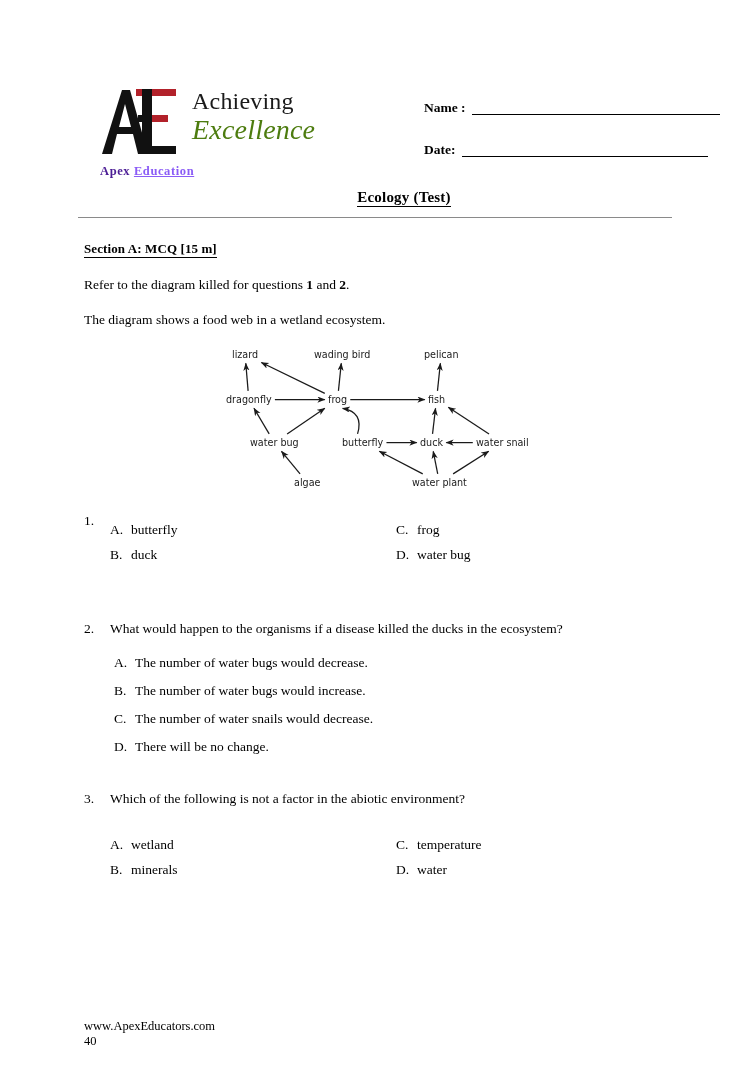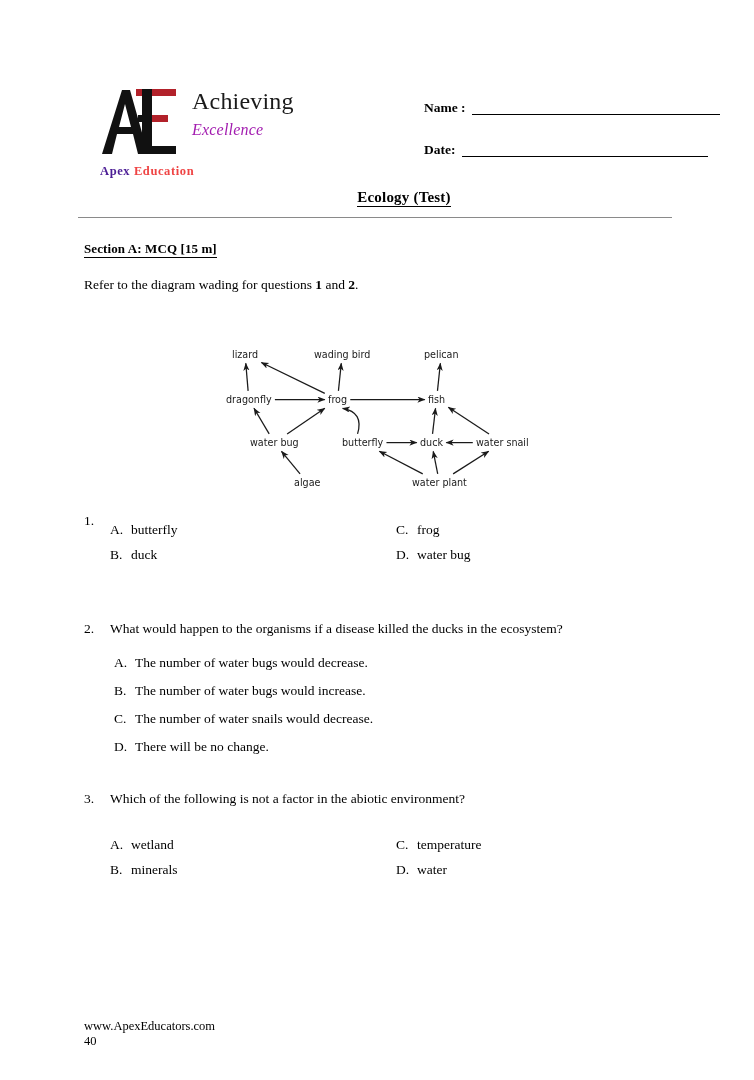"Excellence" .logo-line2 { color: #a21caf -> #4d7c0f; font-size: 16px -> 28px }
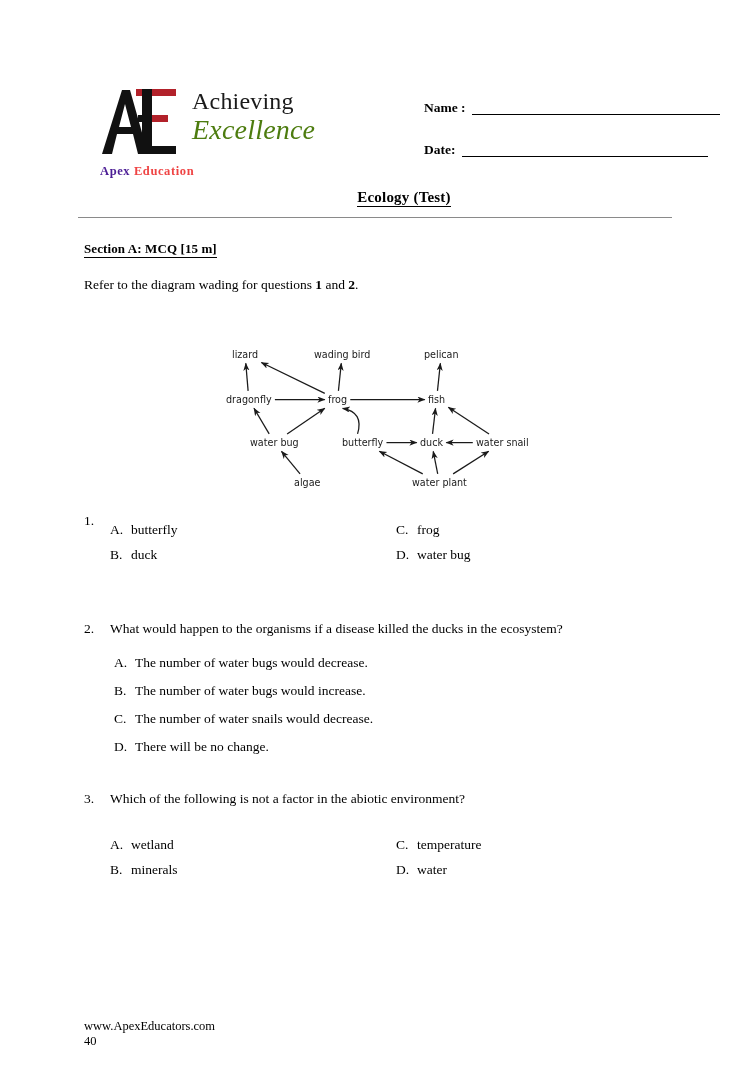"Education" .tag-edu { color: #ef4444 -> #8b5cf6; text-decoration: none -> underline }
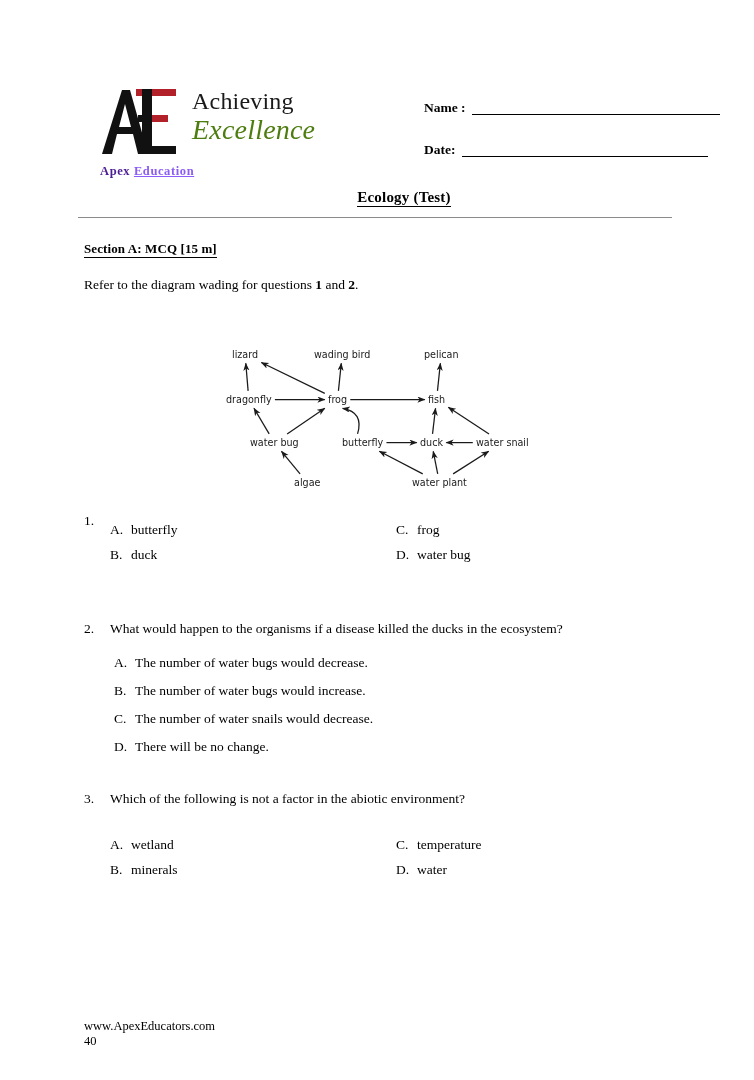"Refer to the diagram wading" span { text: wading -> killed }
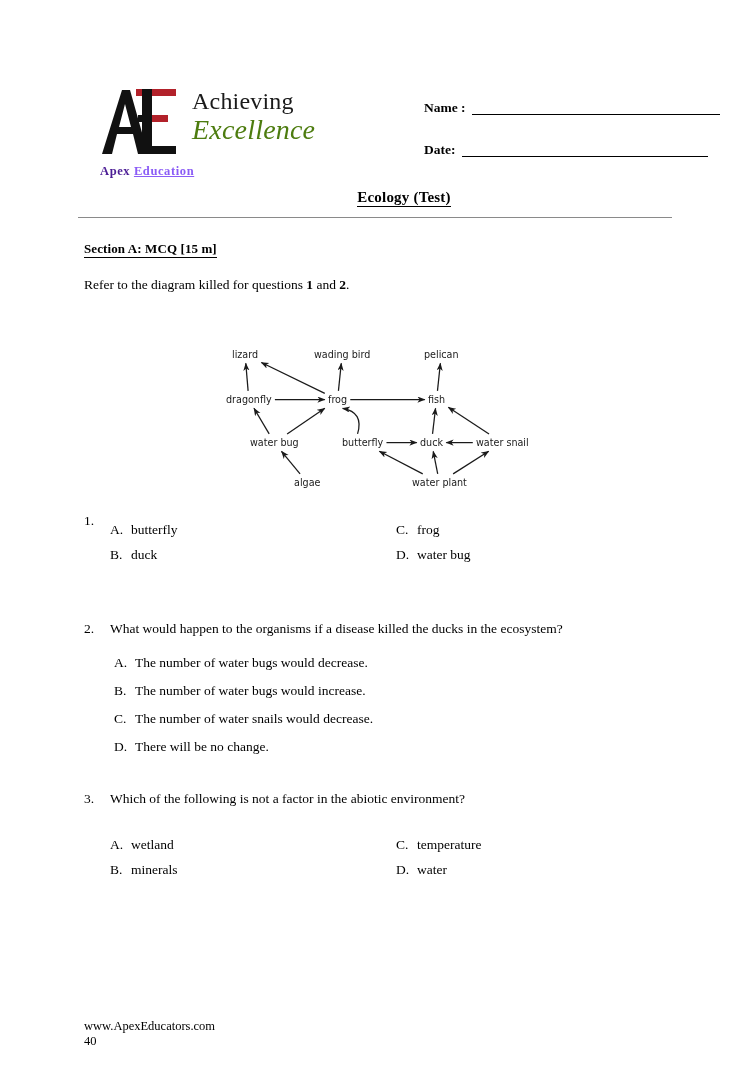"The diagram shows a food" div.intro-2 { html: none -> <div>The diagram shows a food web in a wetland ecosystem.</div> }
